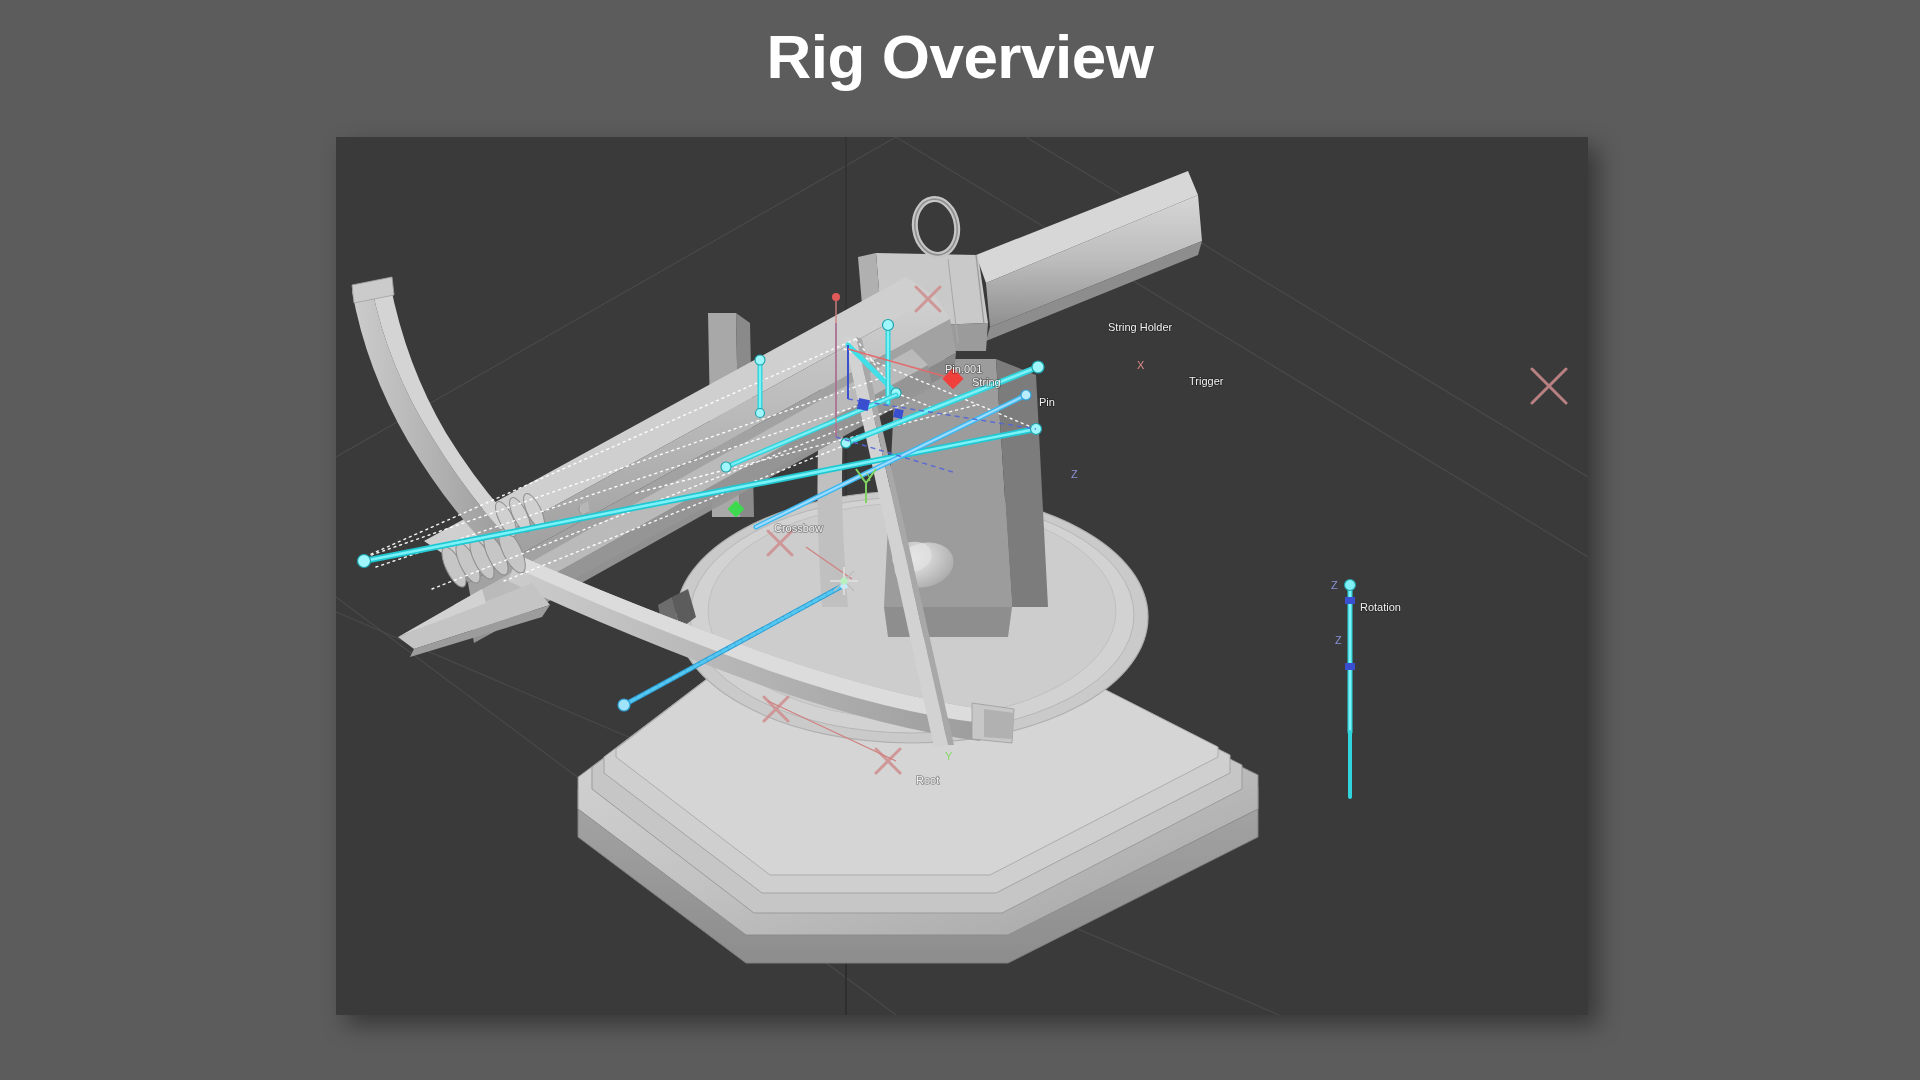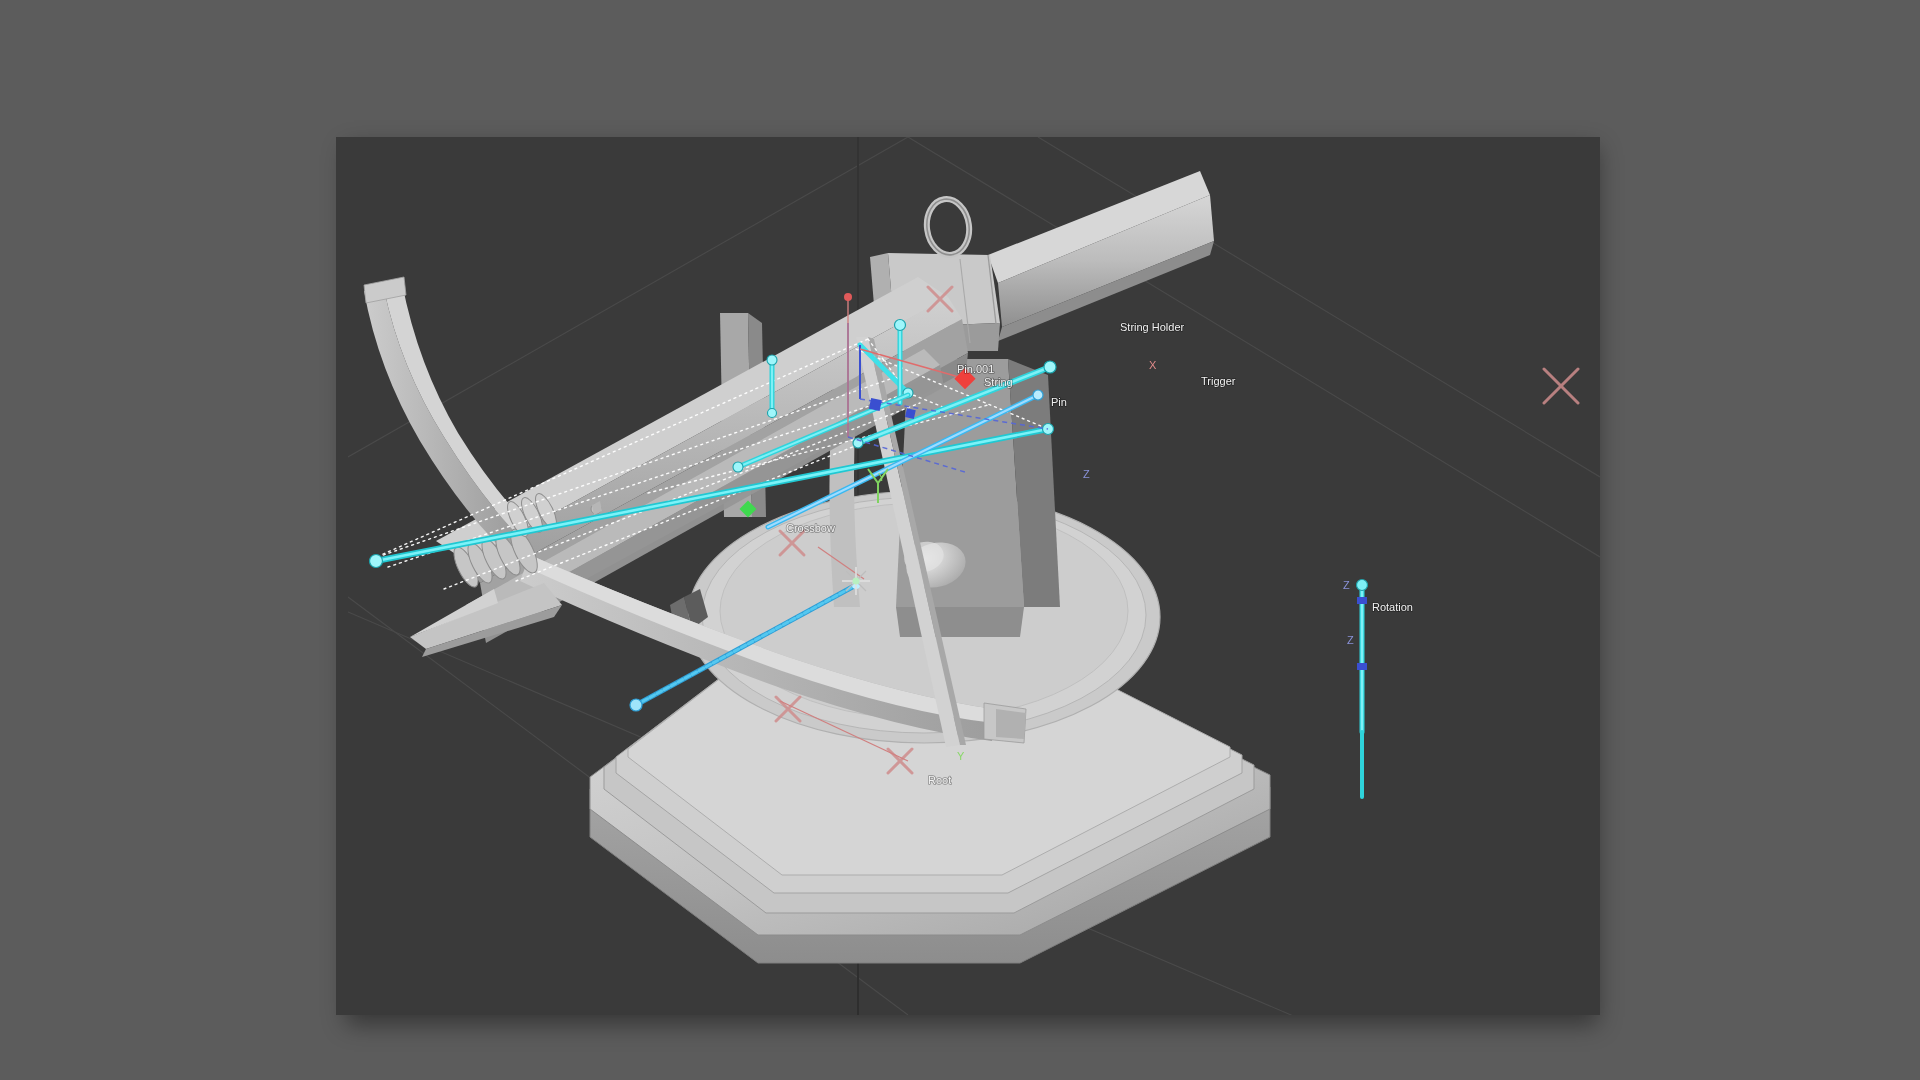"Rig Overview" div { html: none -> <div>Rig Overview</div> }
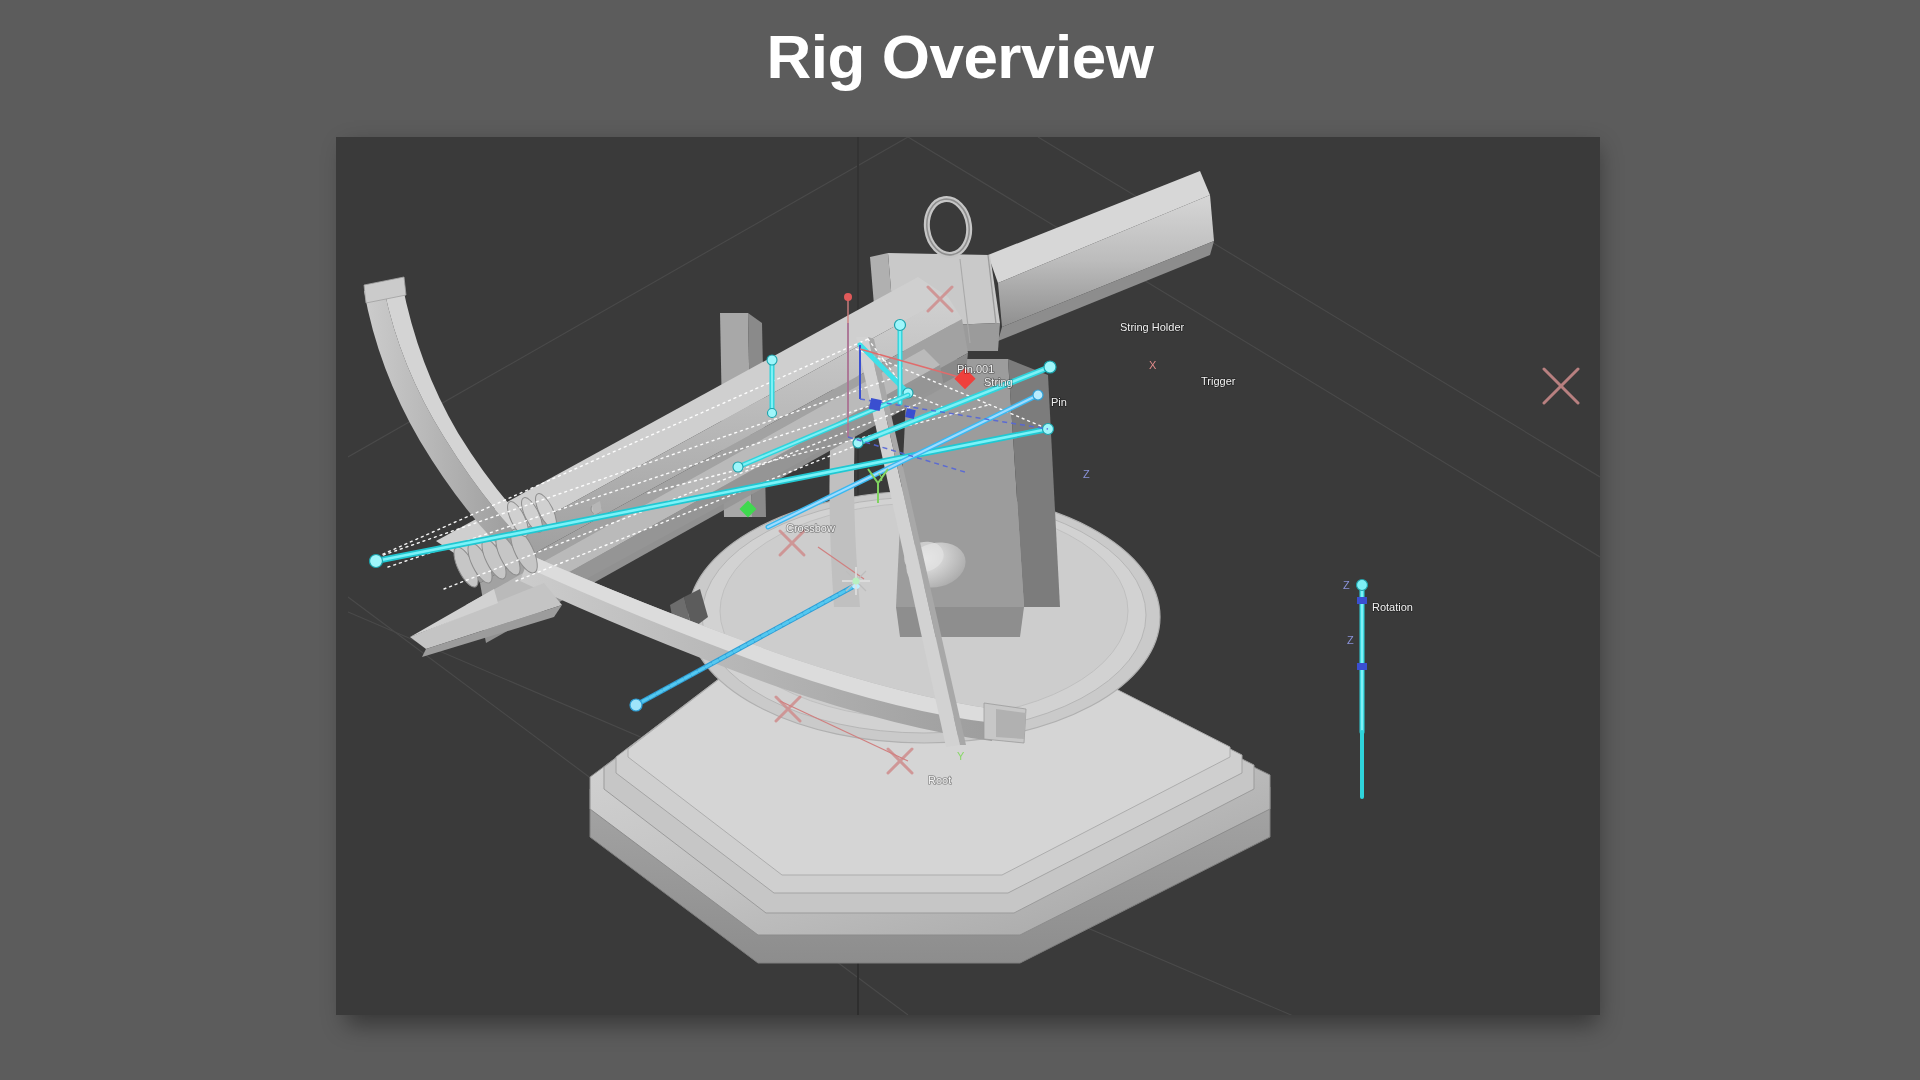"String Holder" #viewport { left: 348px -> 336px }
